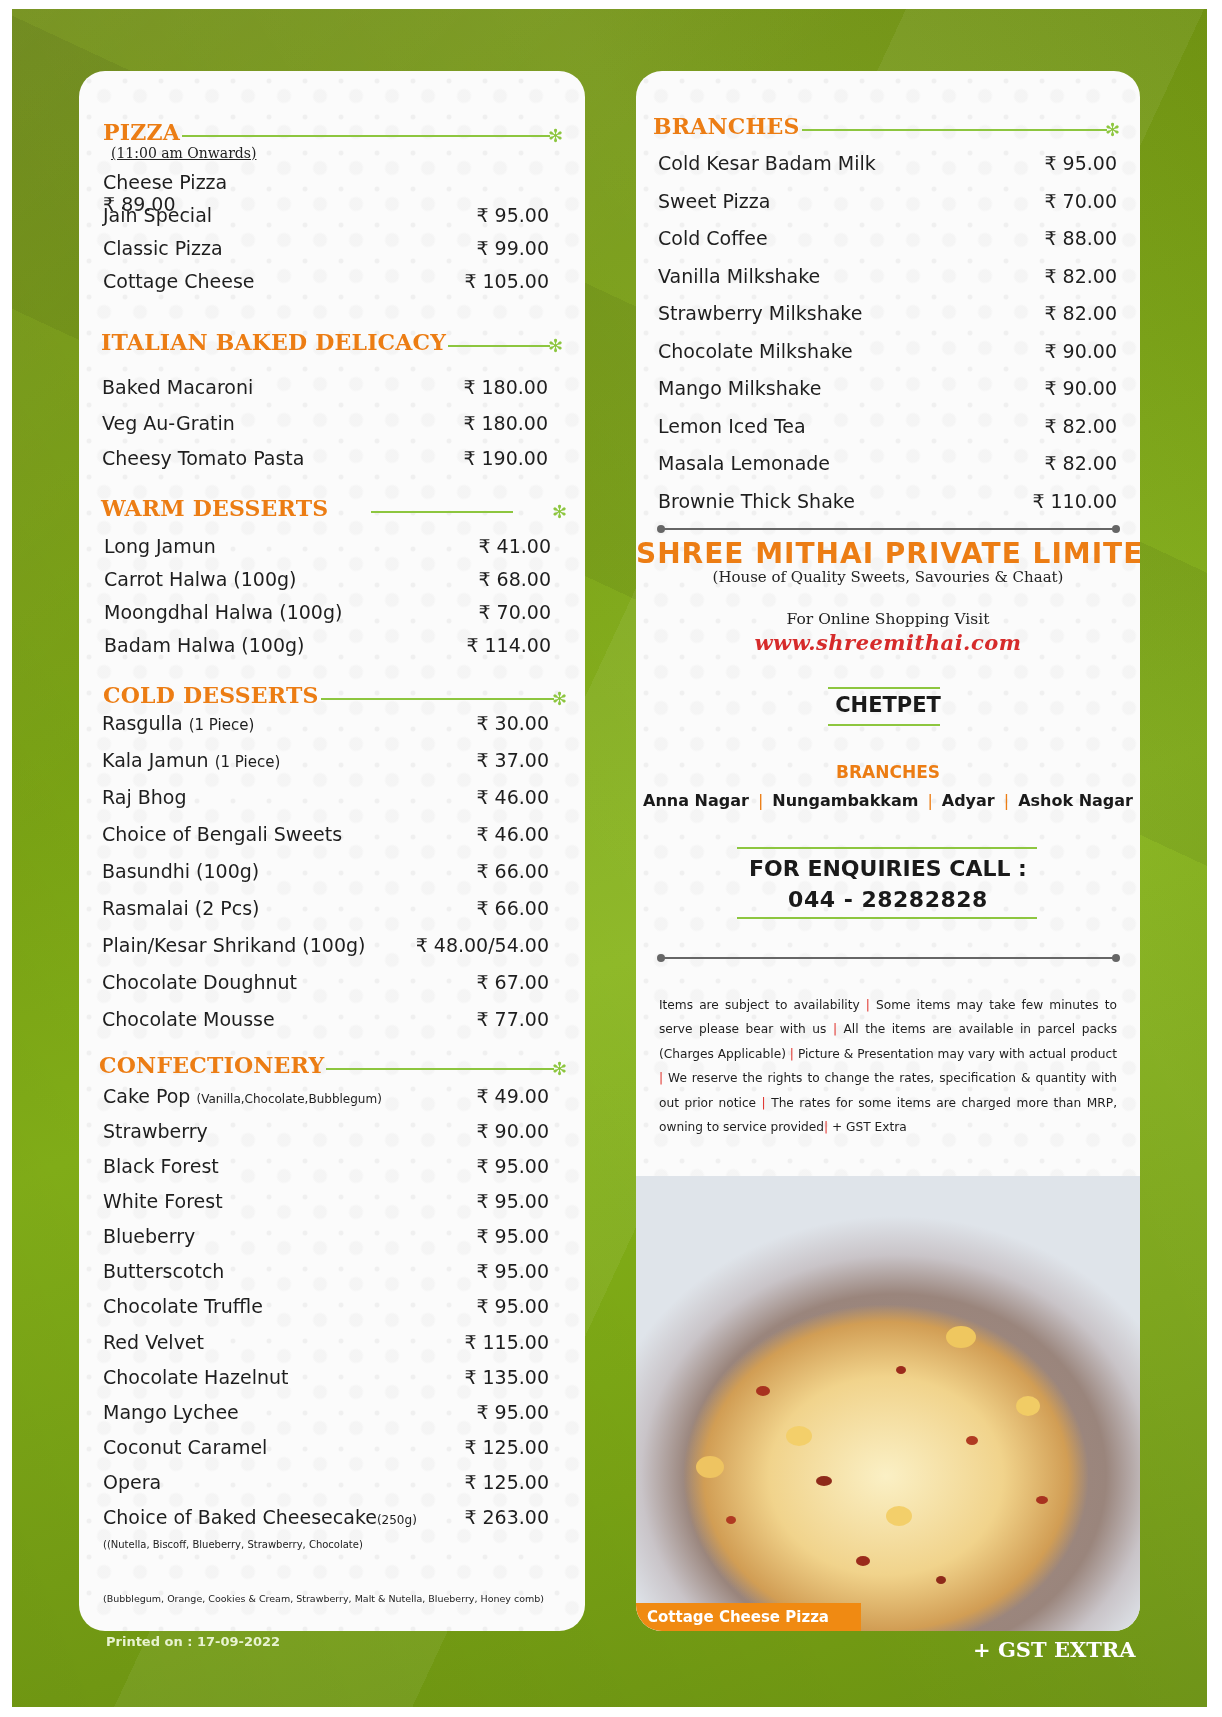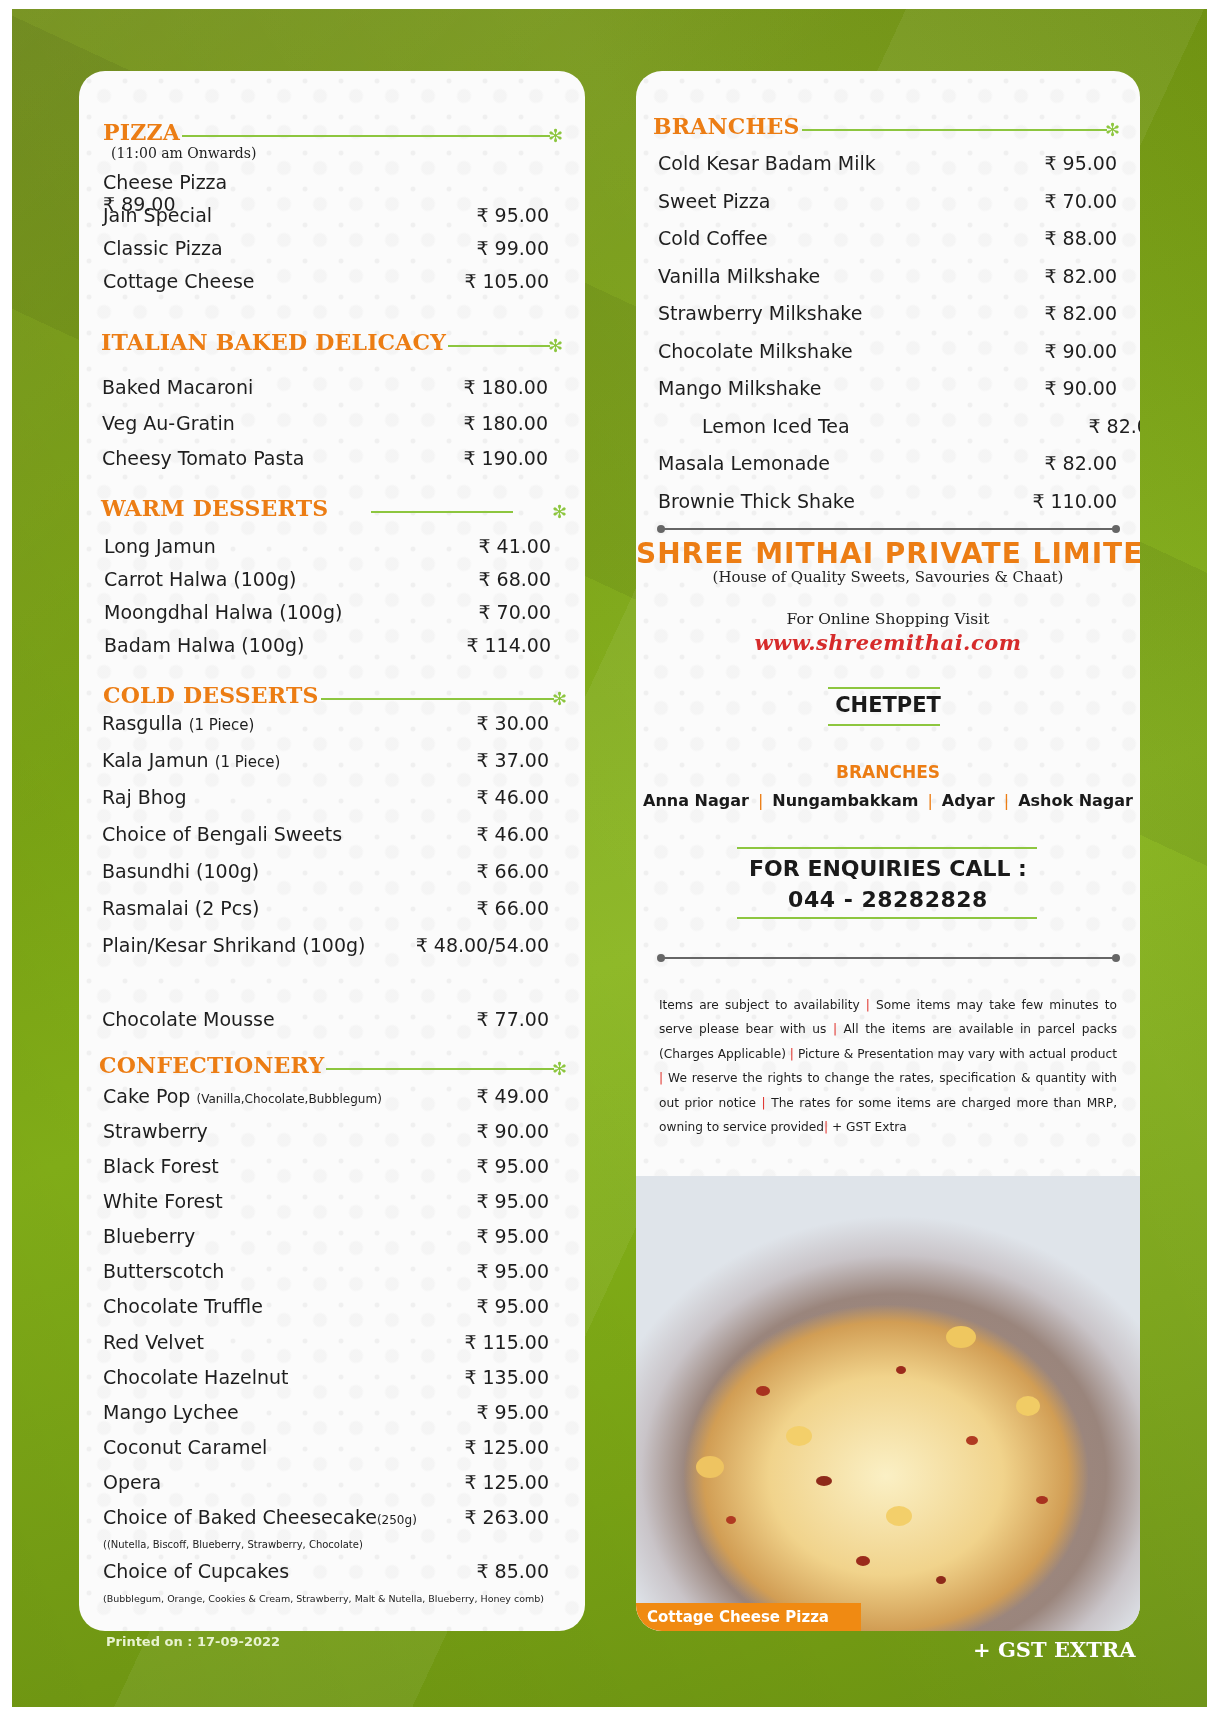"(11:00 am Onwards)" .abs { text-decoration: none -> underline }
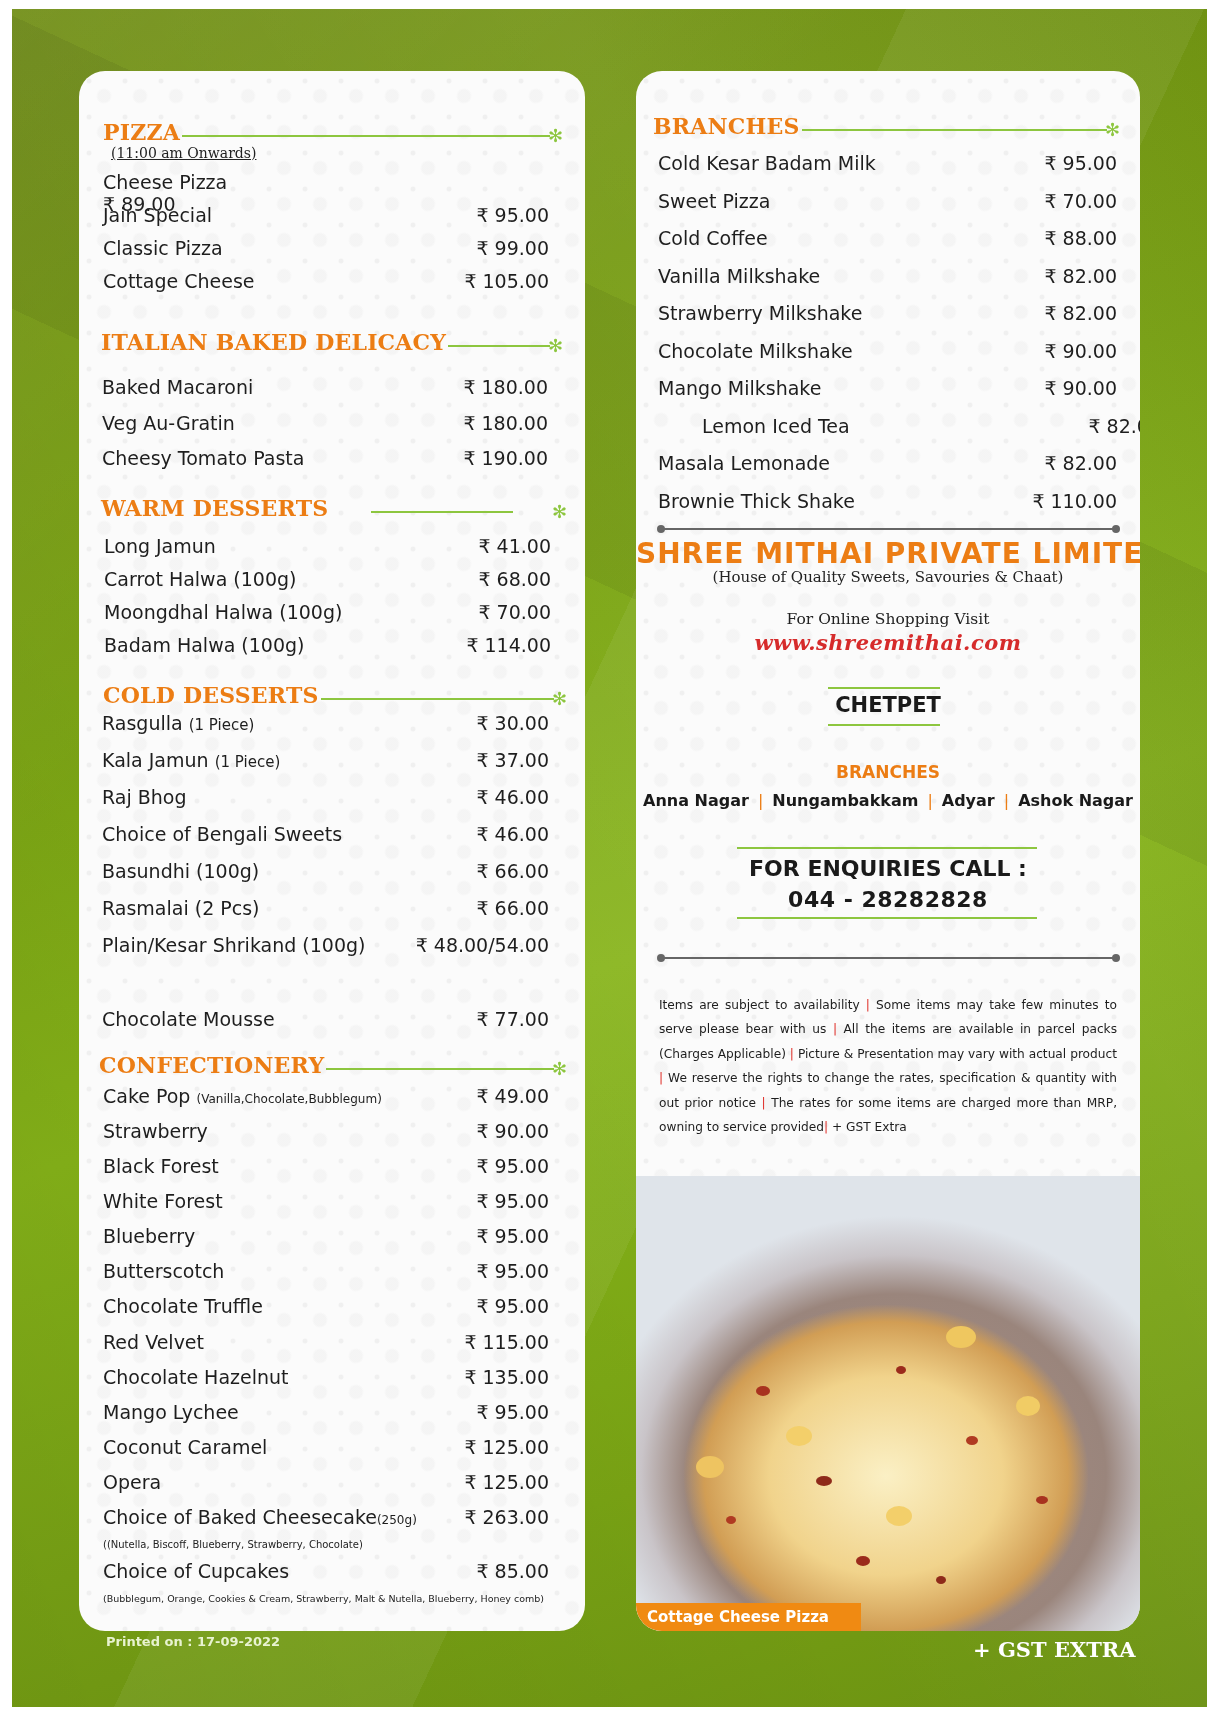"Lemon Iced Tea" div.item { margin-left: 44px -> none }
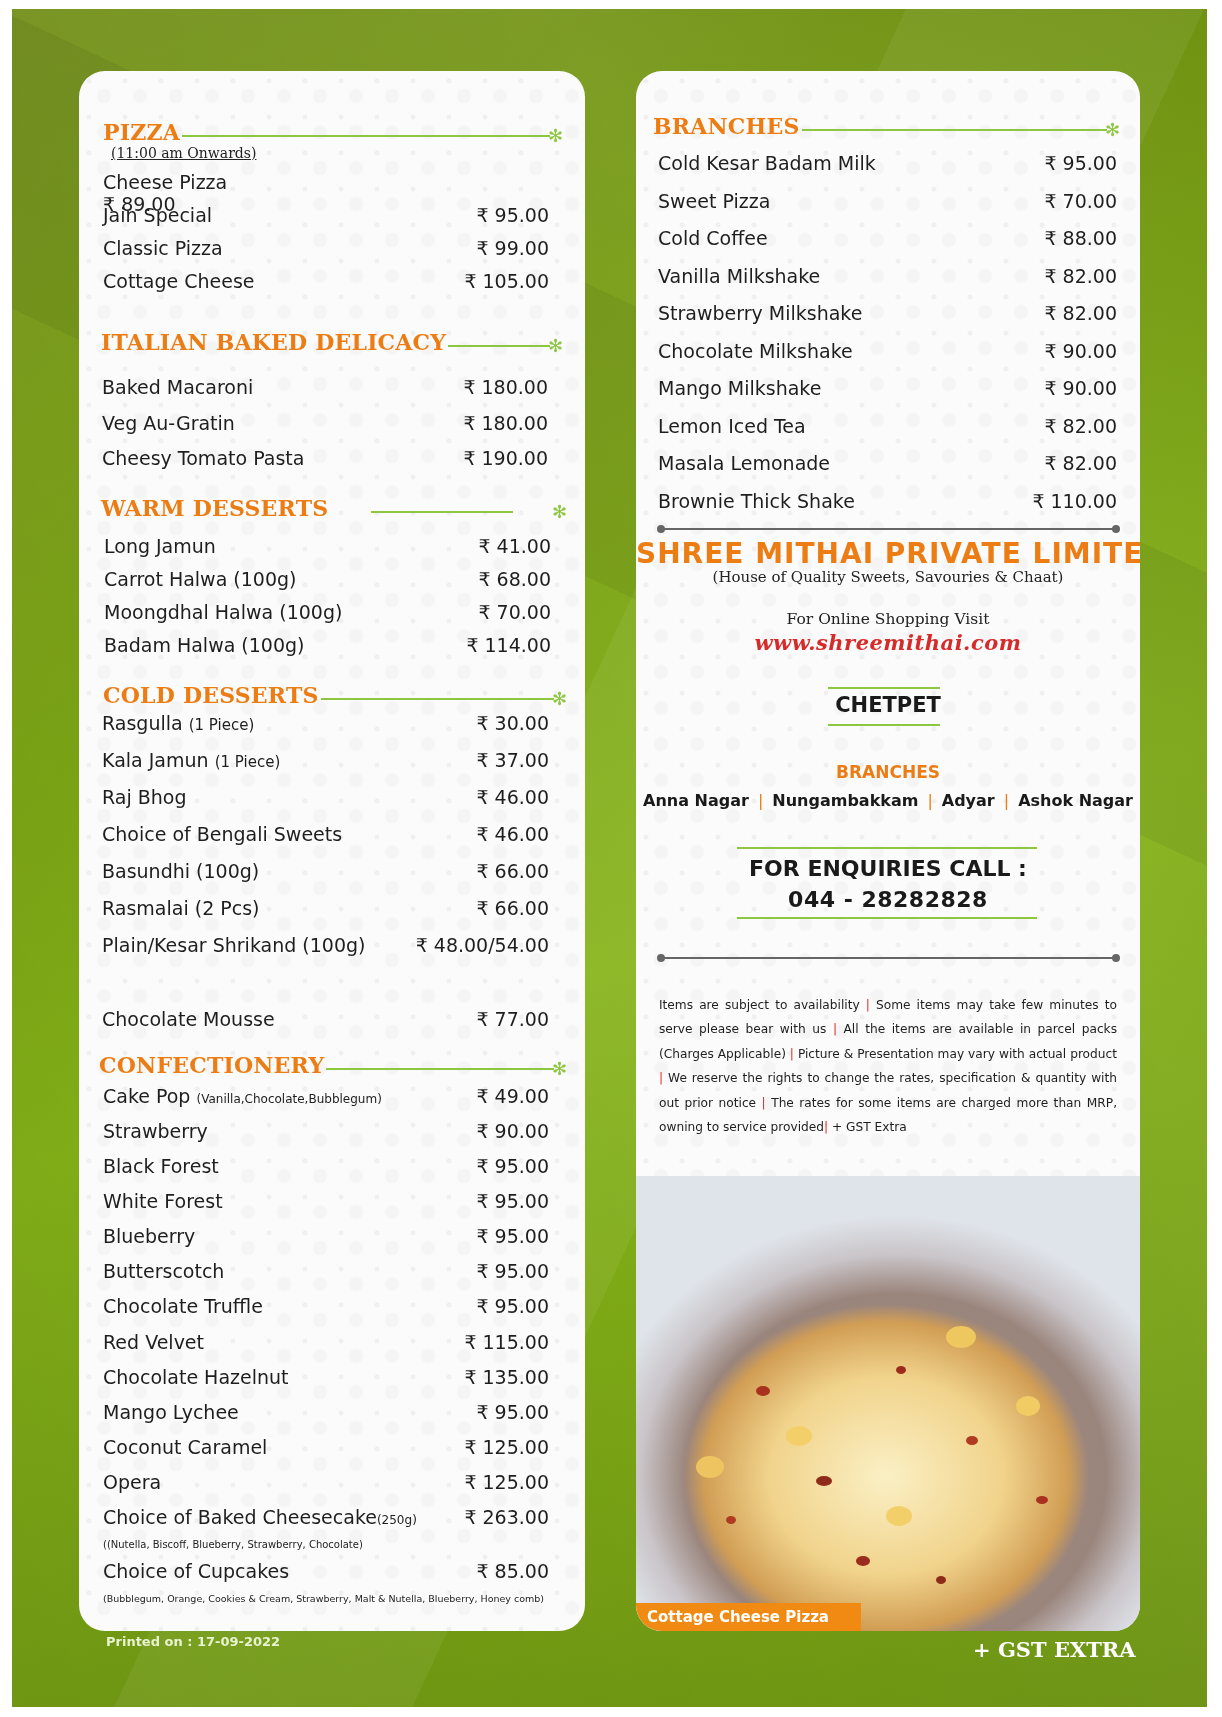"Chocolate Doughnut" div.item { html: none -> <div> <span>Chocolate Doughnut</span> <span>₹ 67.00</span> </div> }
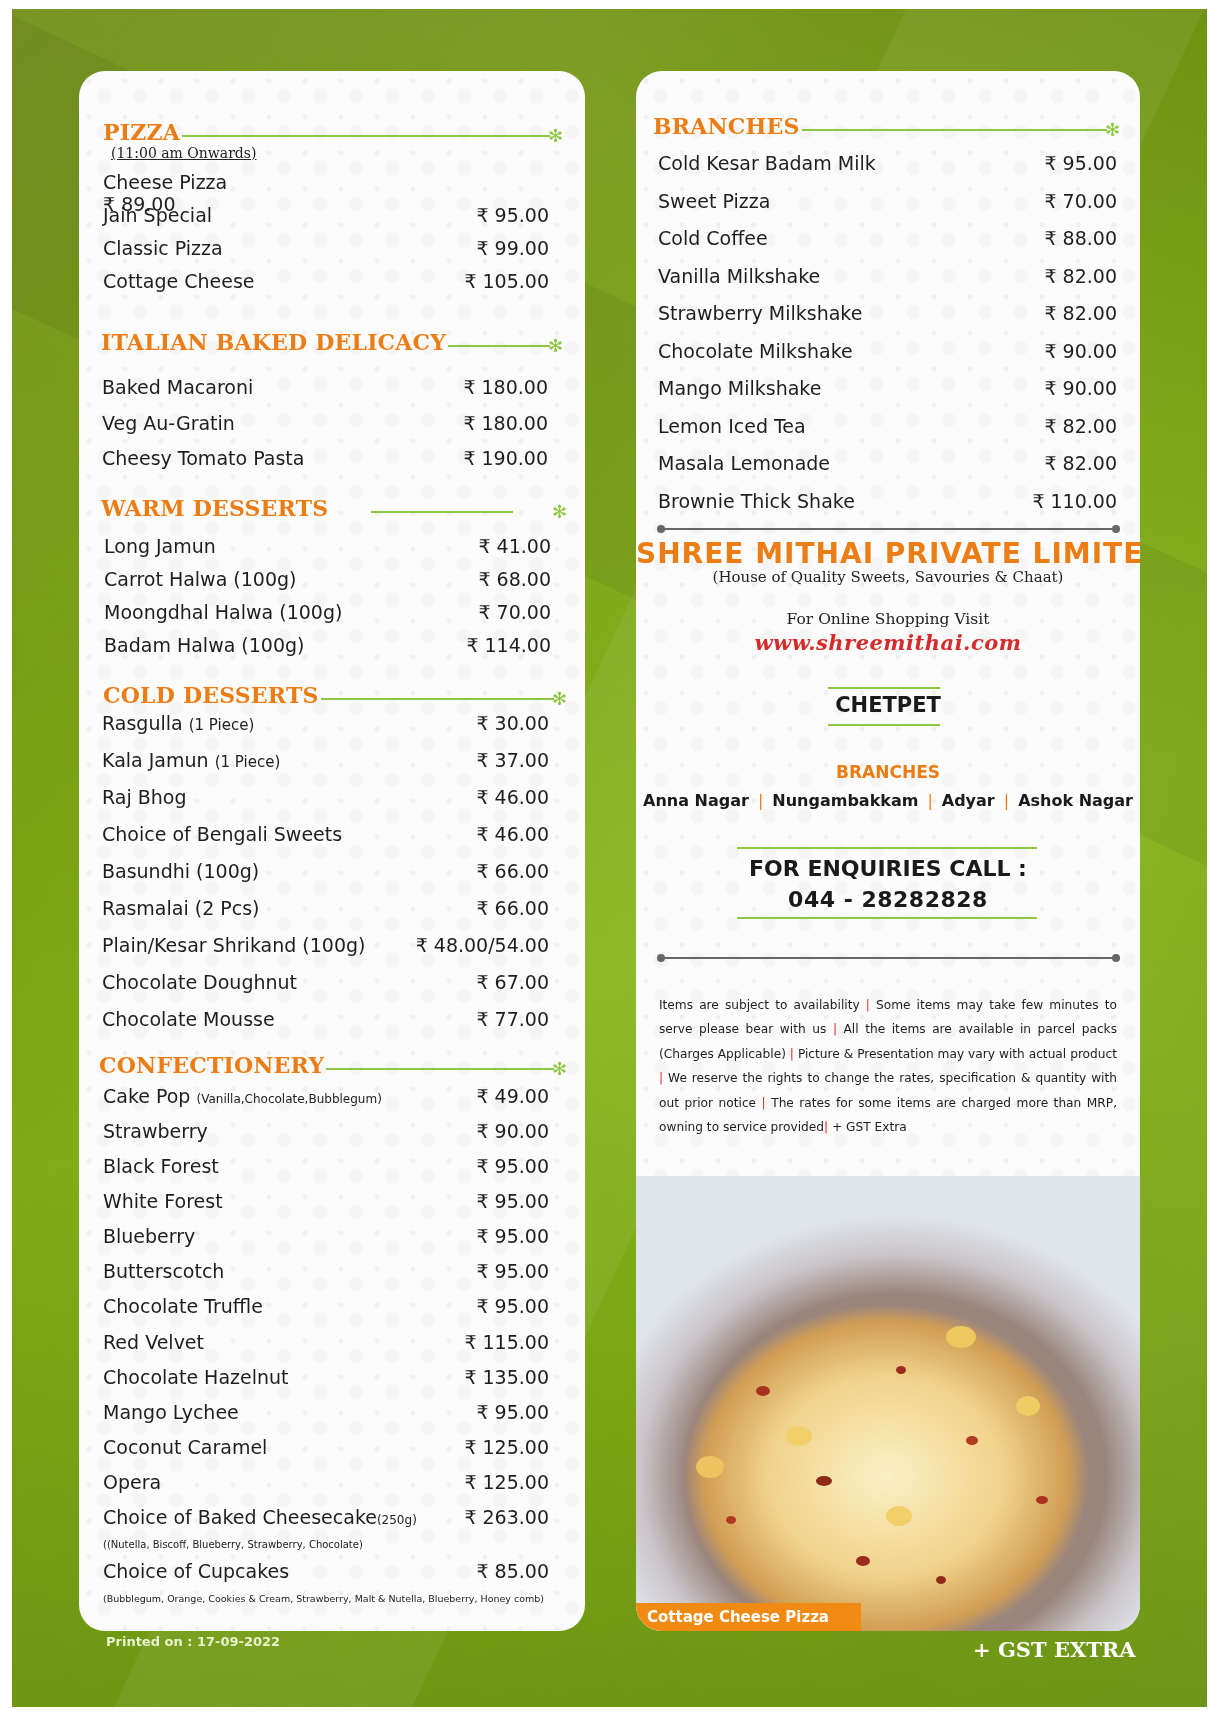"Choice of Cupcakes" div.item { html: <div> <span>Choice of Cupcakes</span> <span>₹ 85.00</span> </div> -> none }
